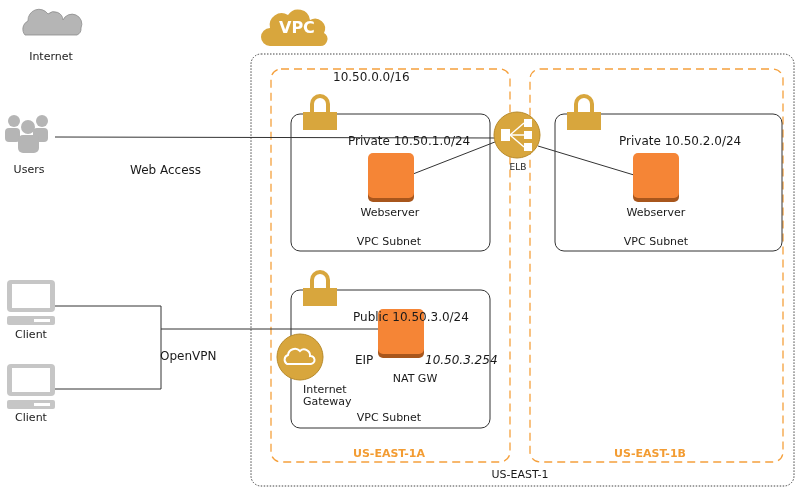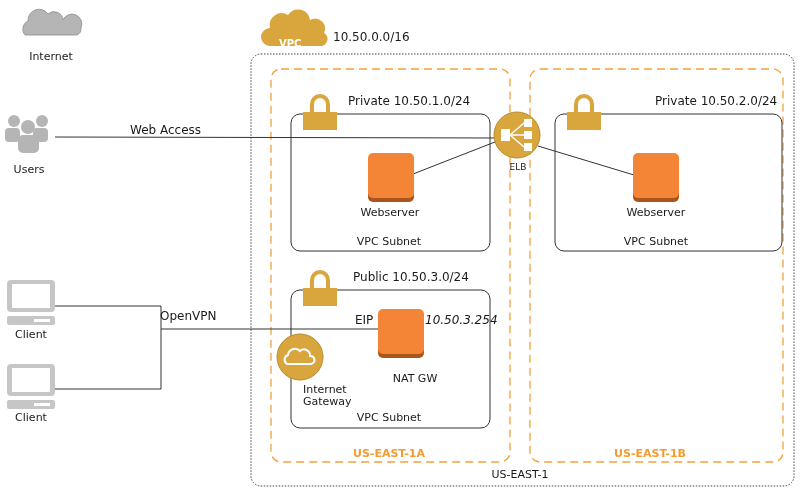"VPC" div.lbl { font-size: 10px -> 16px; top: 38px -> 18px }
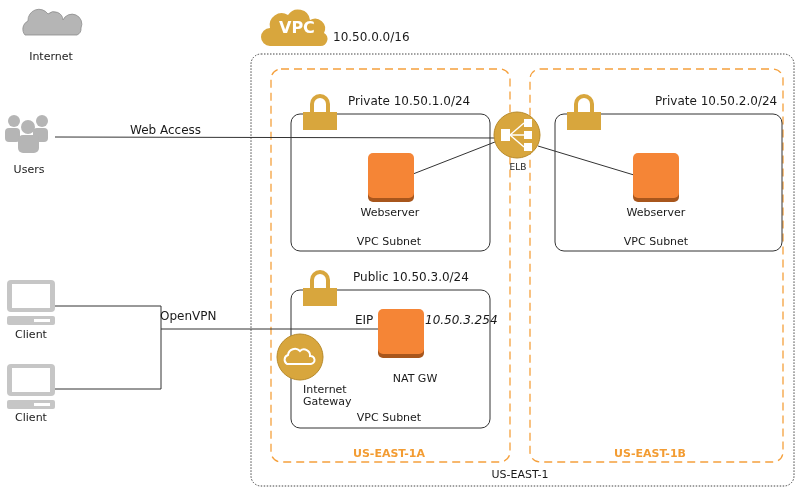"10.50.0.0/16" .md { margin-top: none -> 40px }
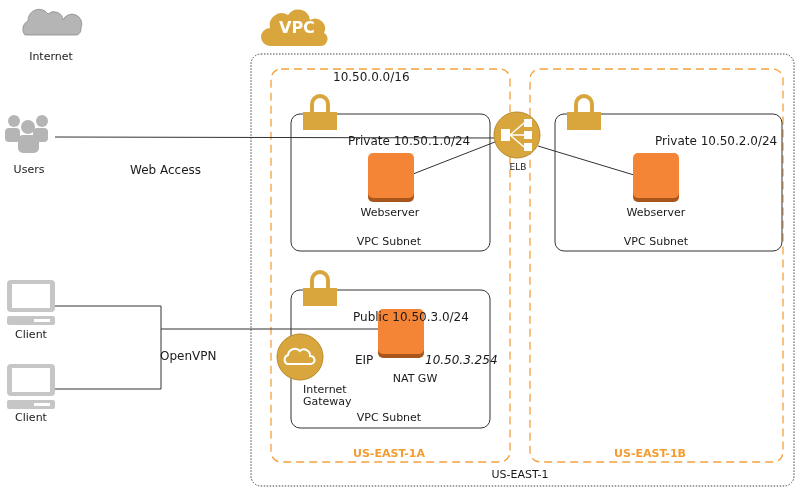"Private 10.50.2.0/24" div.lbl { left: 655px -> 619px }
